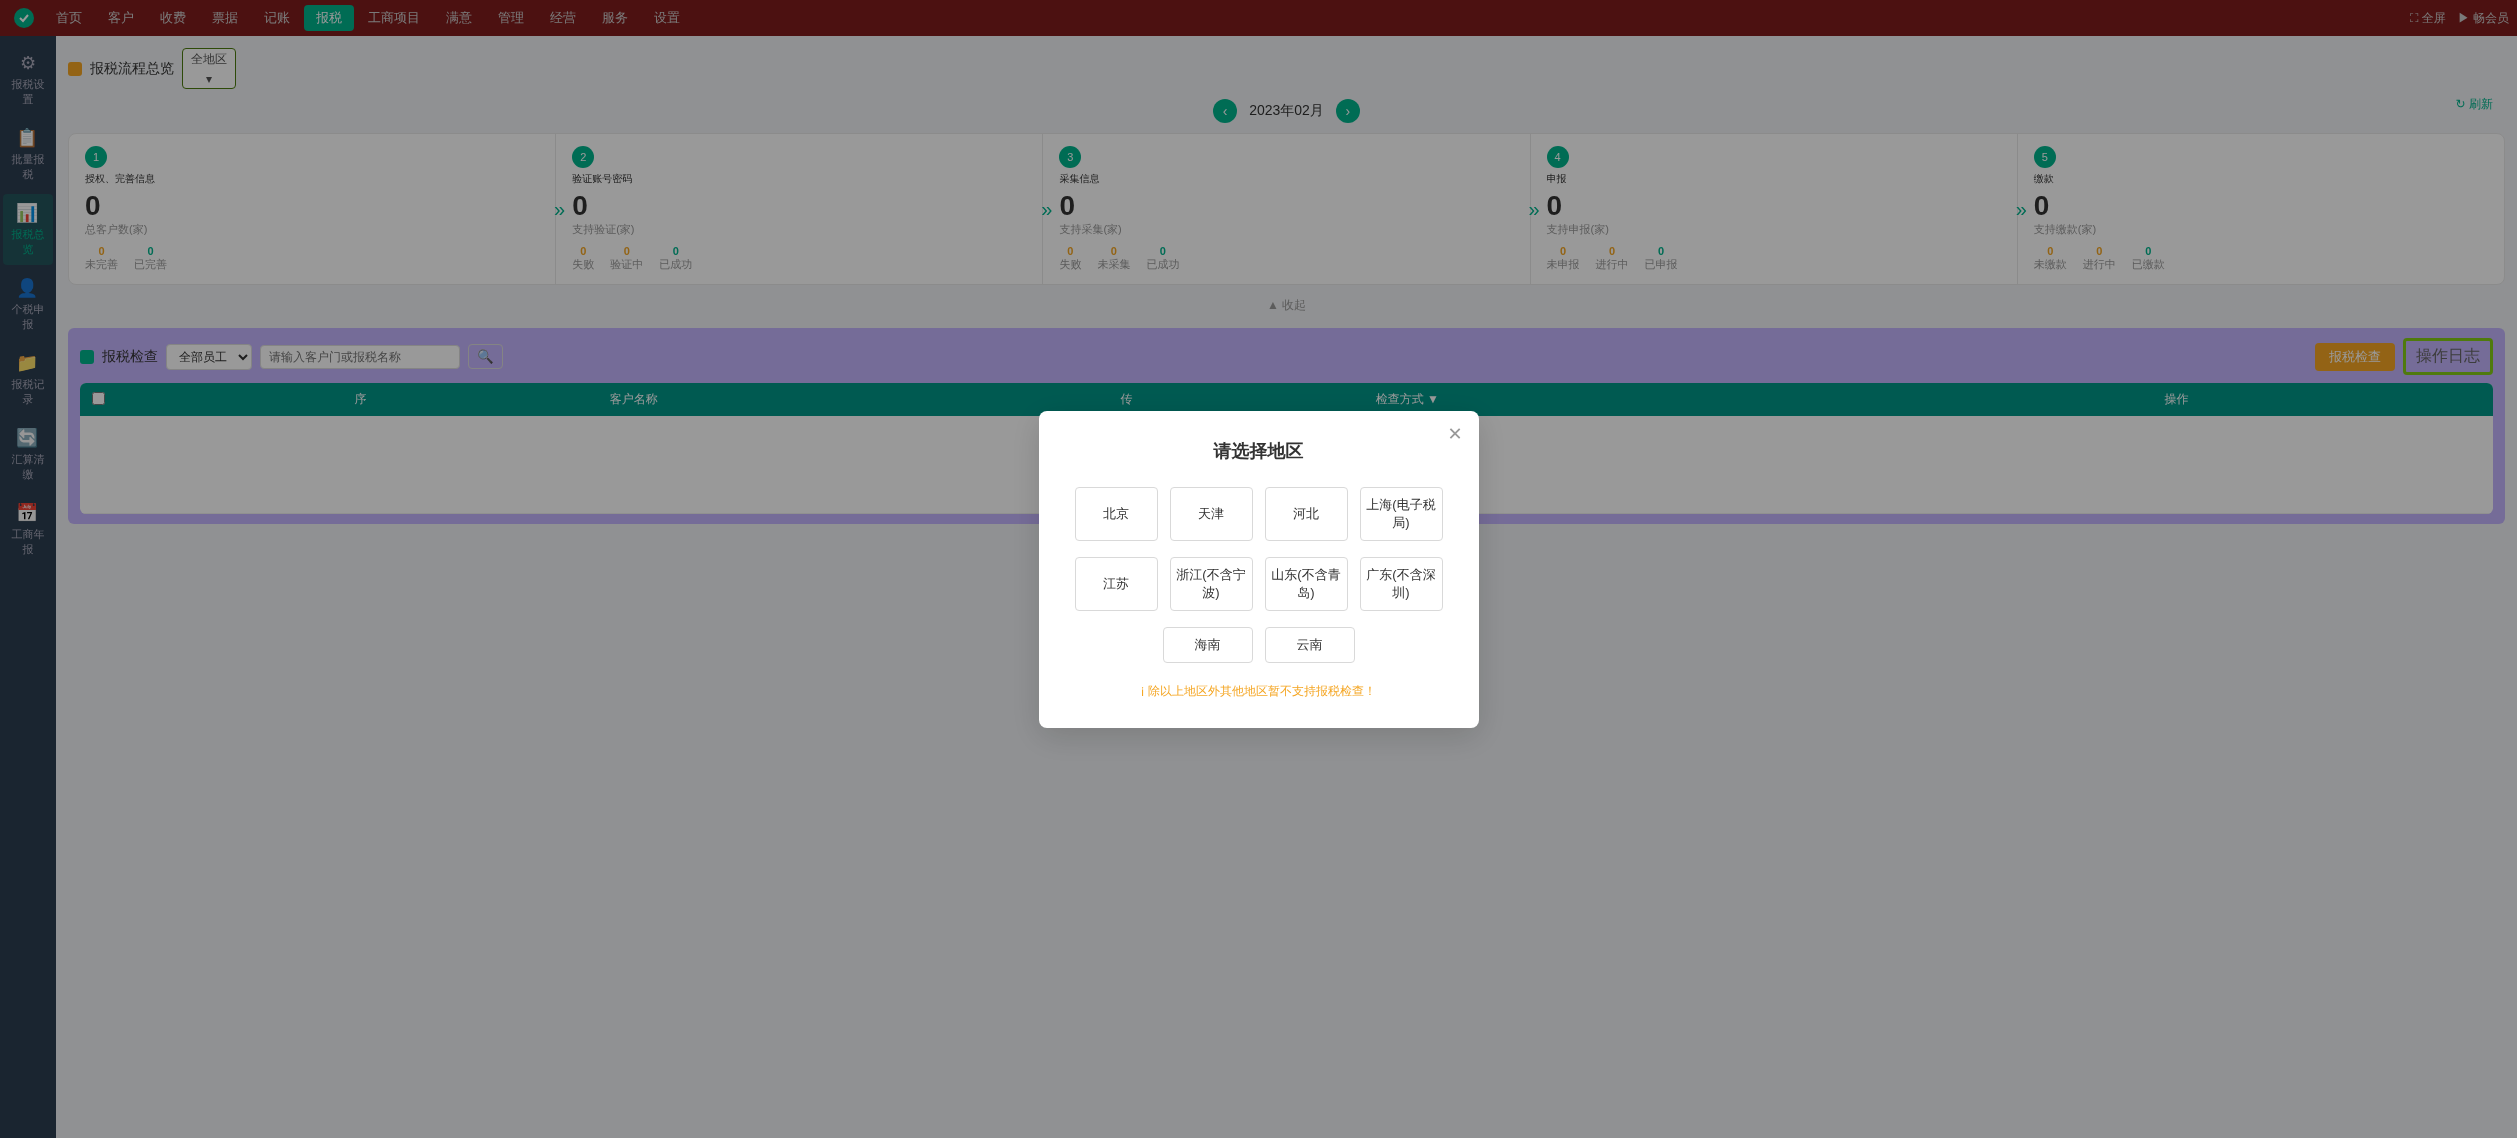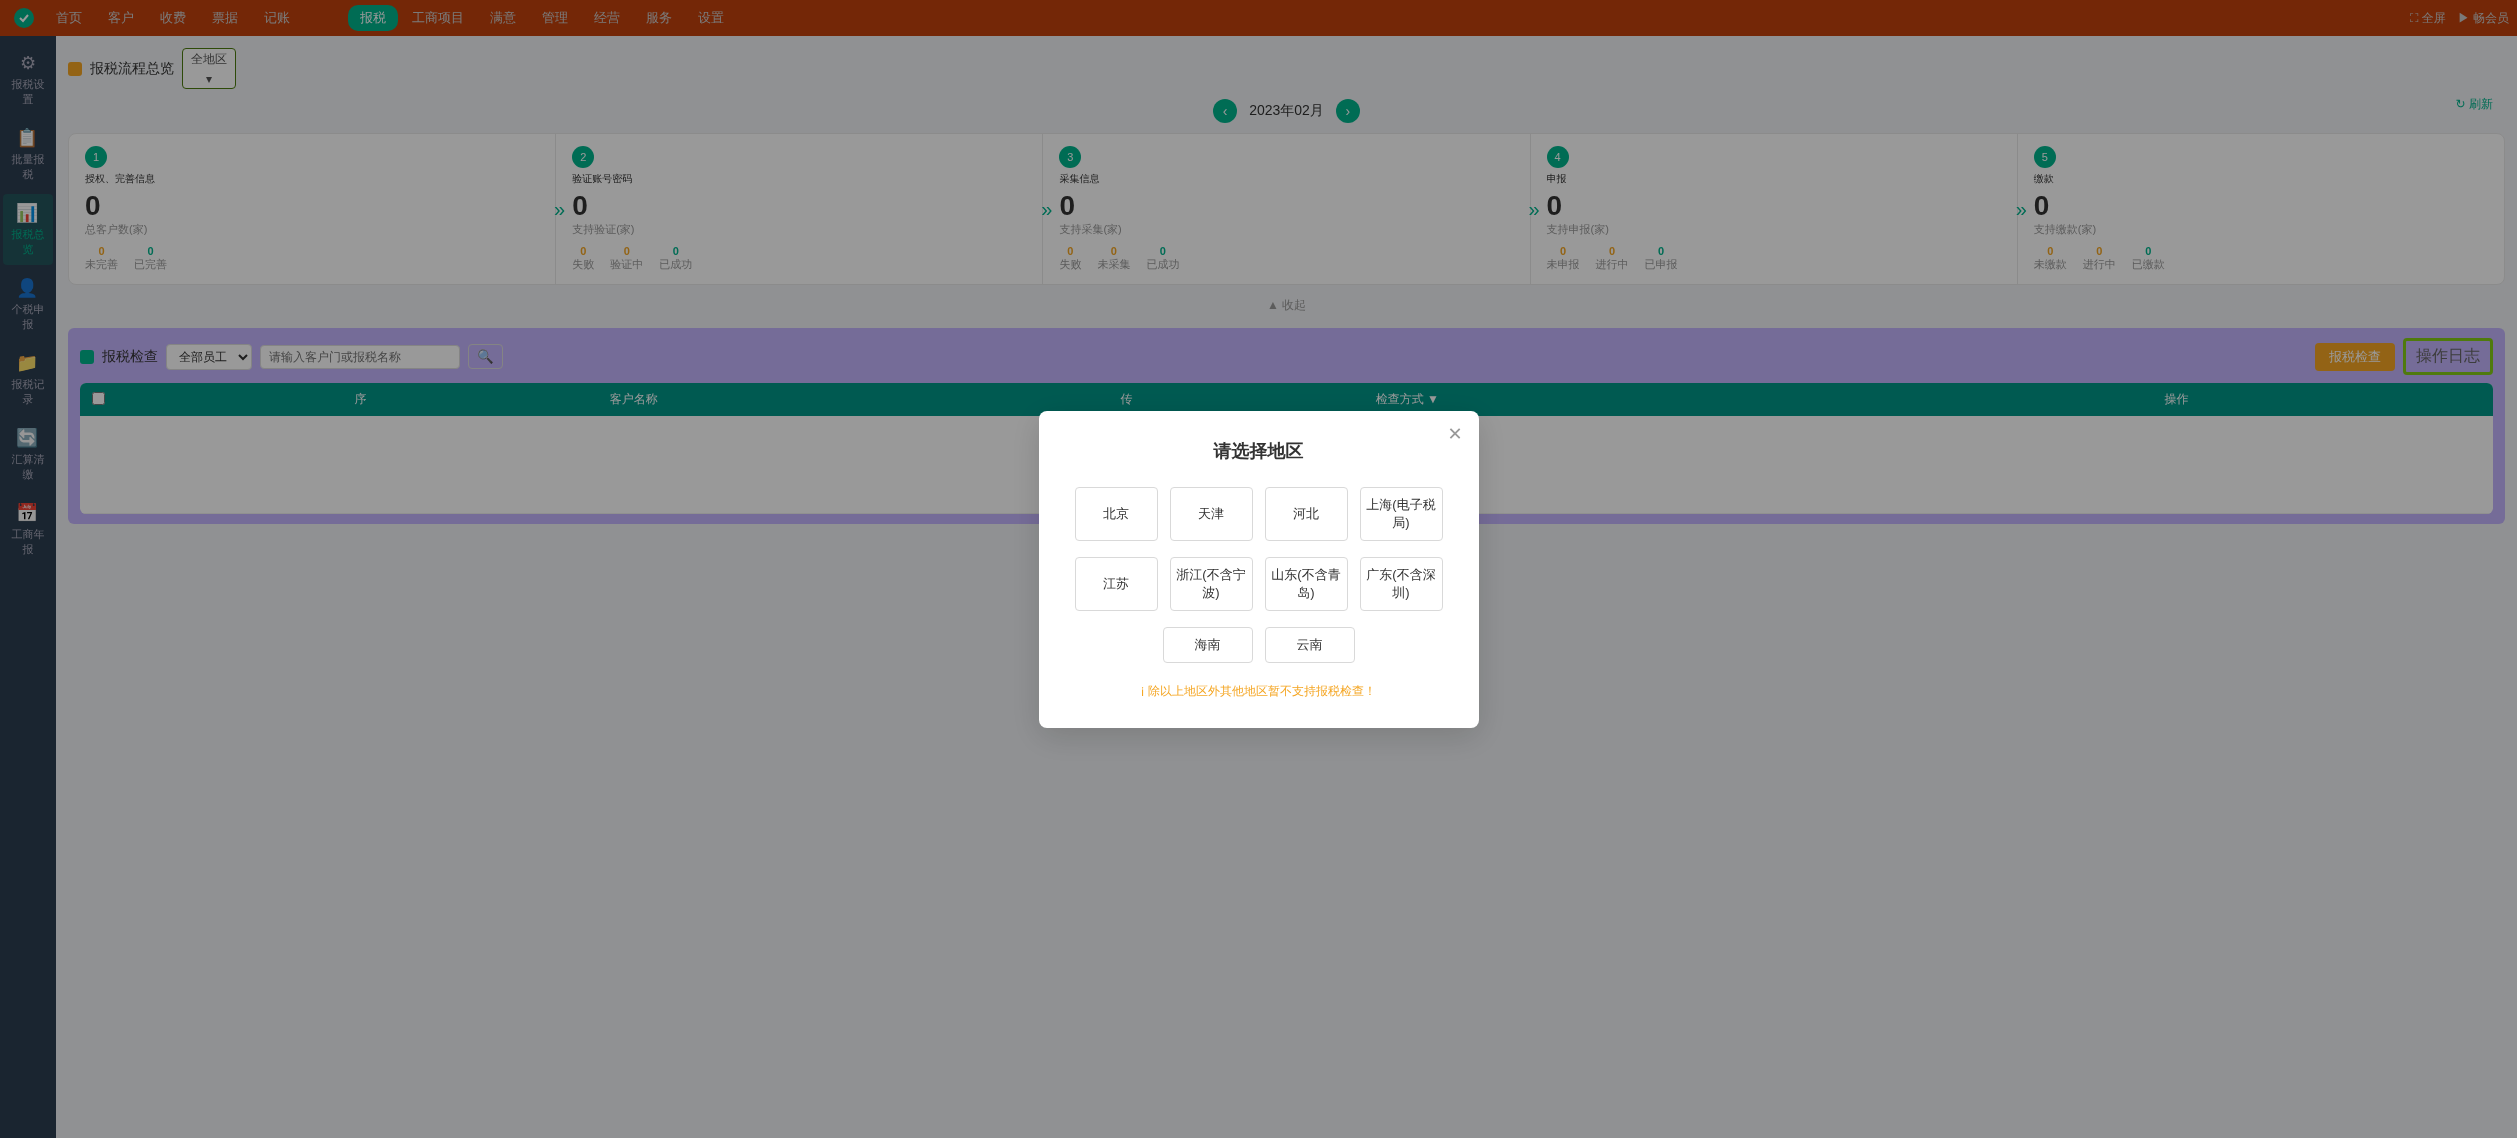"首页" .top-nav { background: #c2410c -> #7f1d1d }
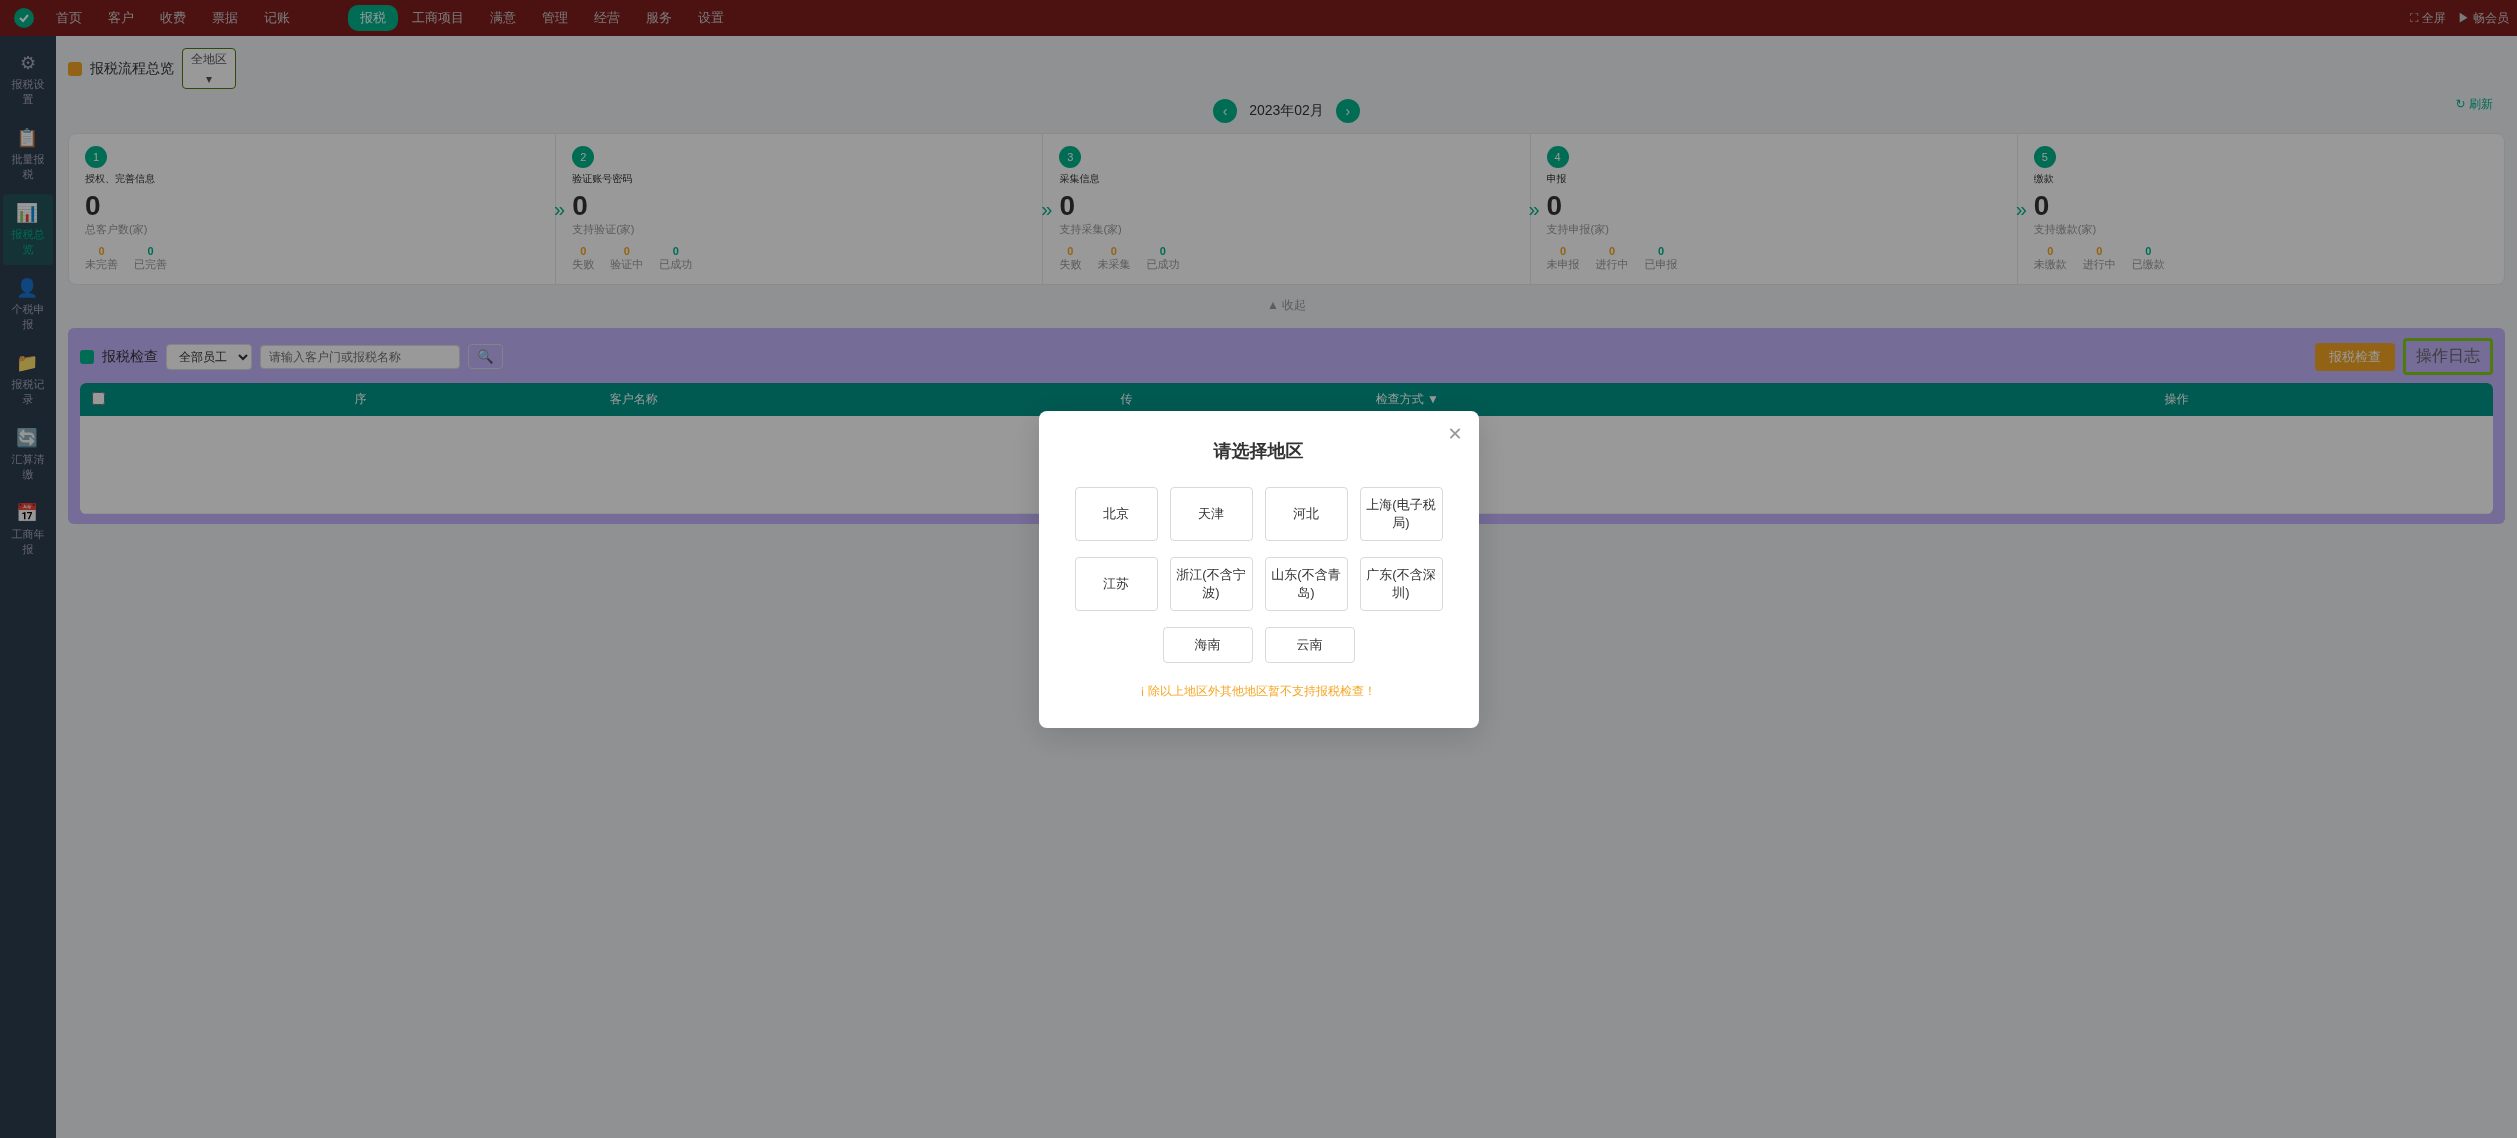"报税" .nav-item.active { border-radius: 10px -> 4px; margin-left: 44px -> none }
